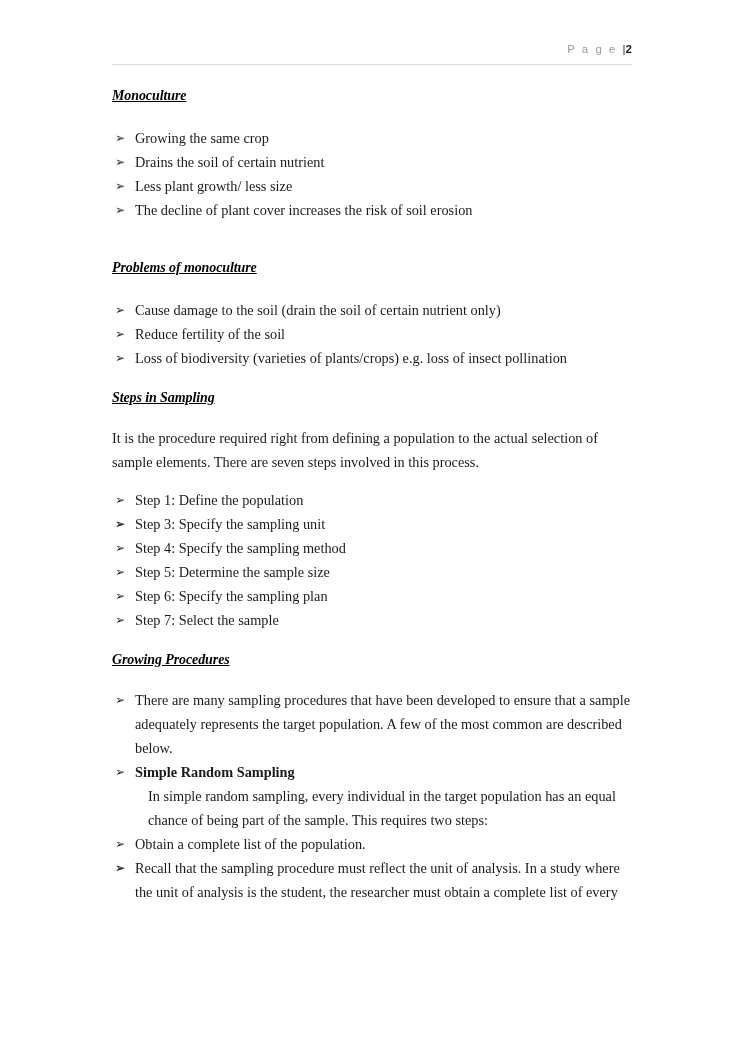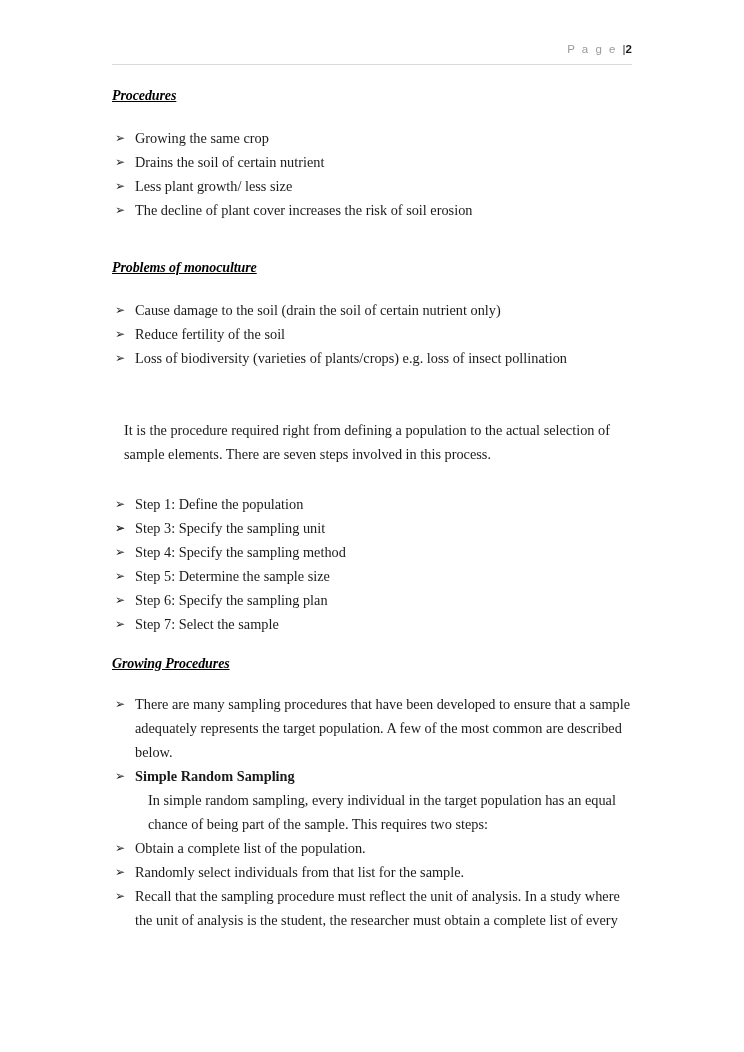"Procedures" h2.section-heading { text: Procedures -> Monoculture }
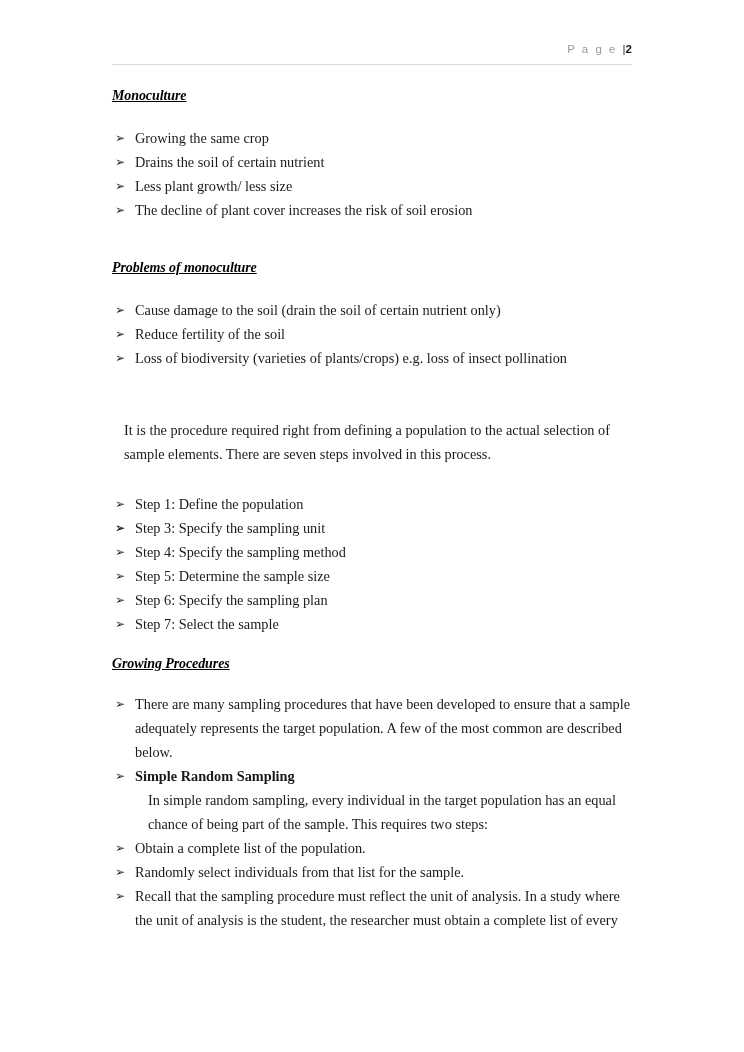"Steps in Sampling" h2.section-heading { html: none -> <h2>Steps in Sampling</h2> }
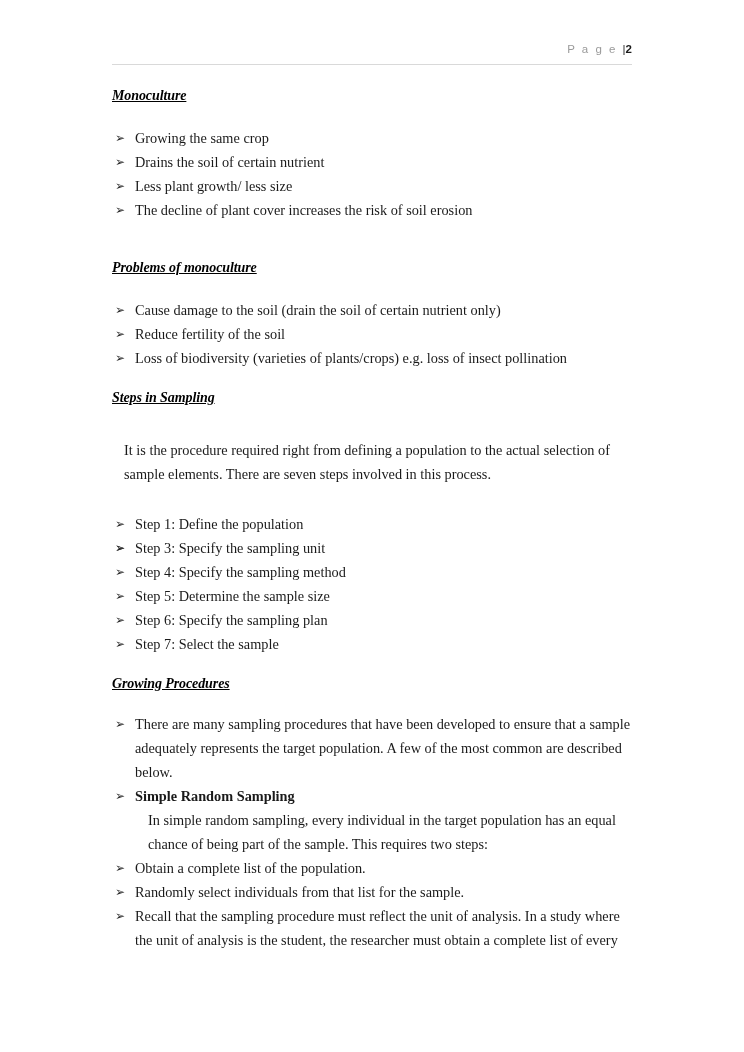"It is the procedure required" .para { margin: 12px -> 0 }
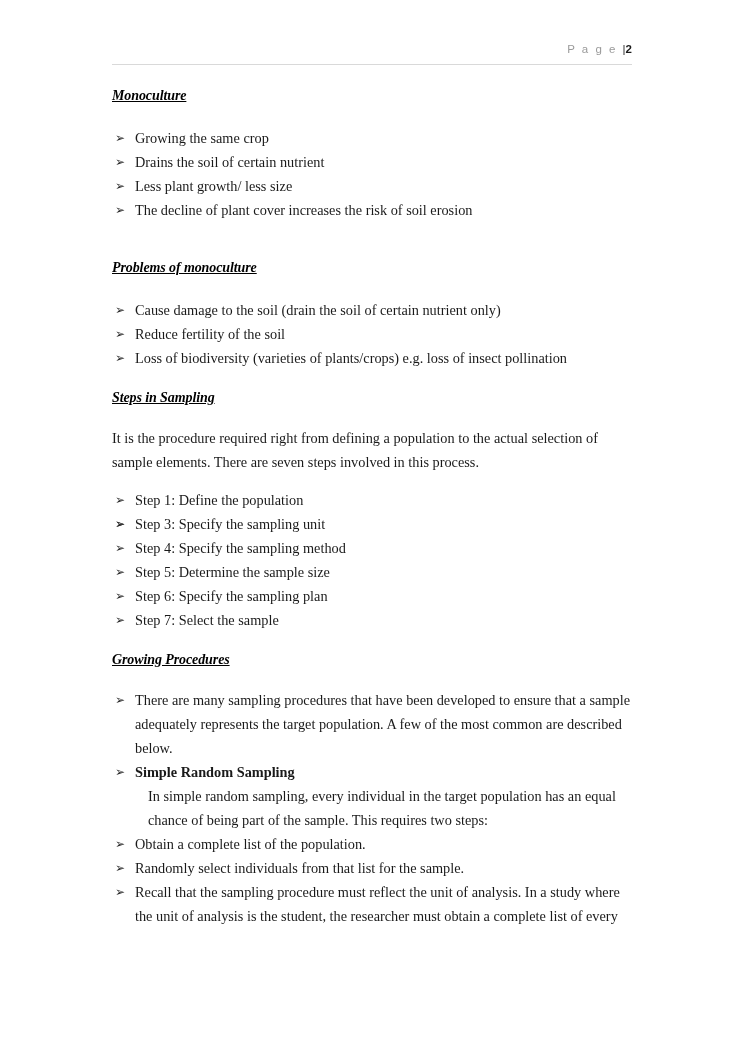"Randomly select individuals from that" span { html: <span>Randomly select individuals from that list for the sample.</span> -> none }
